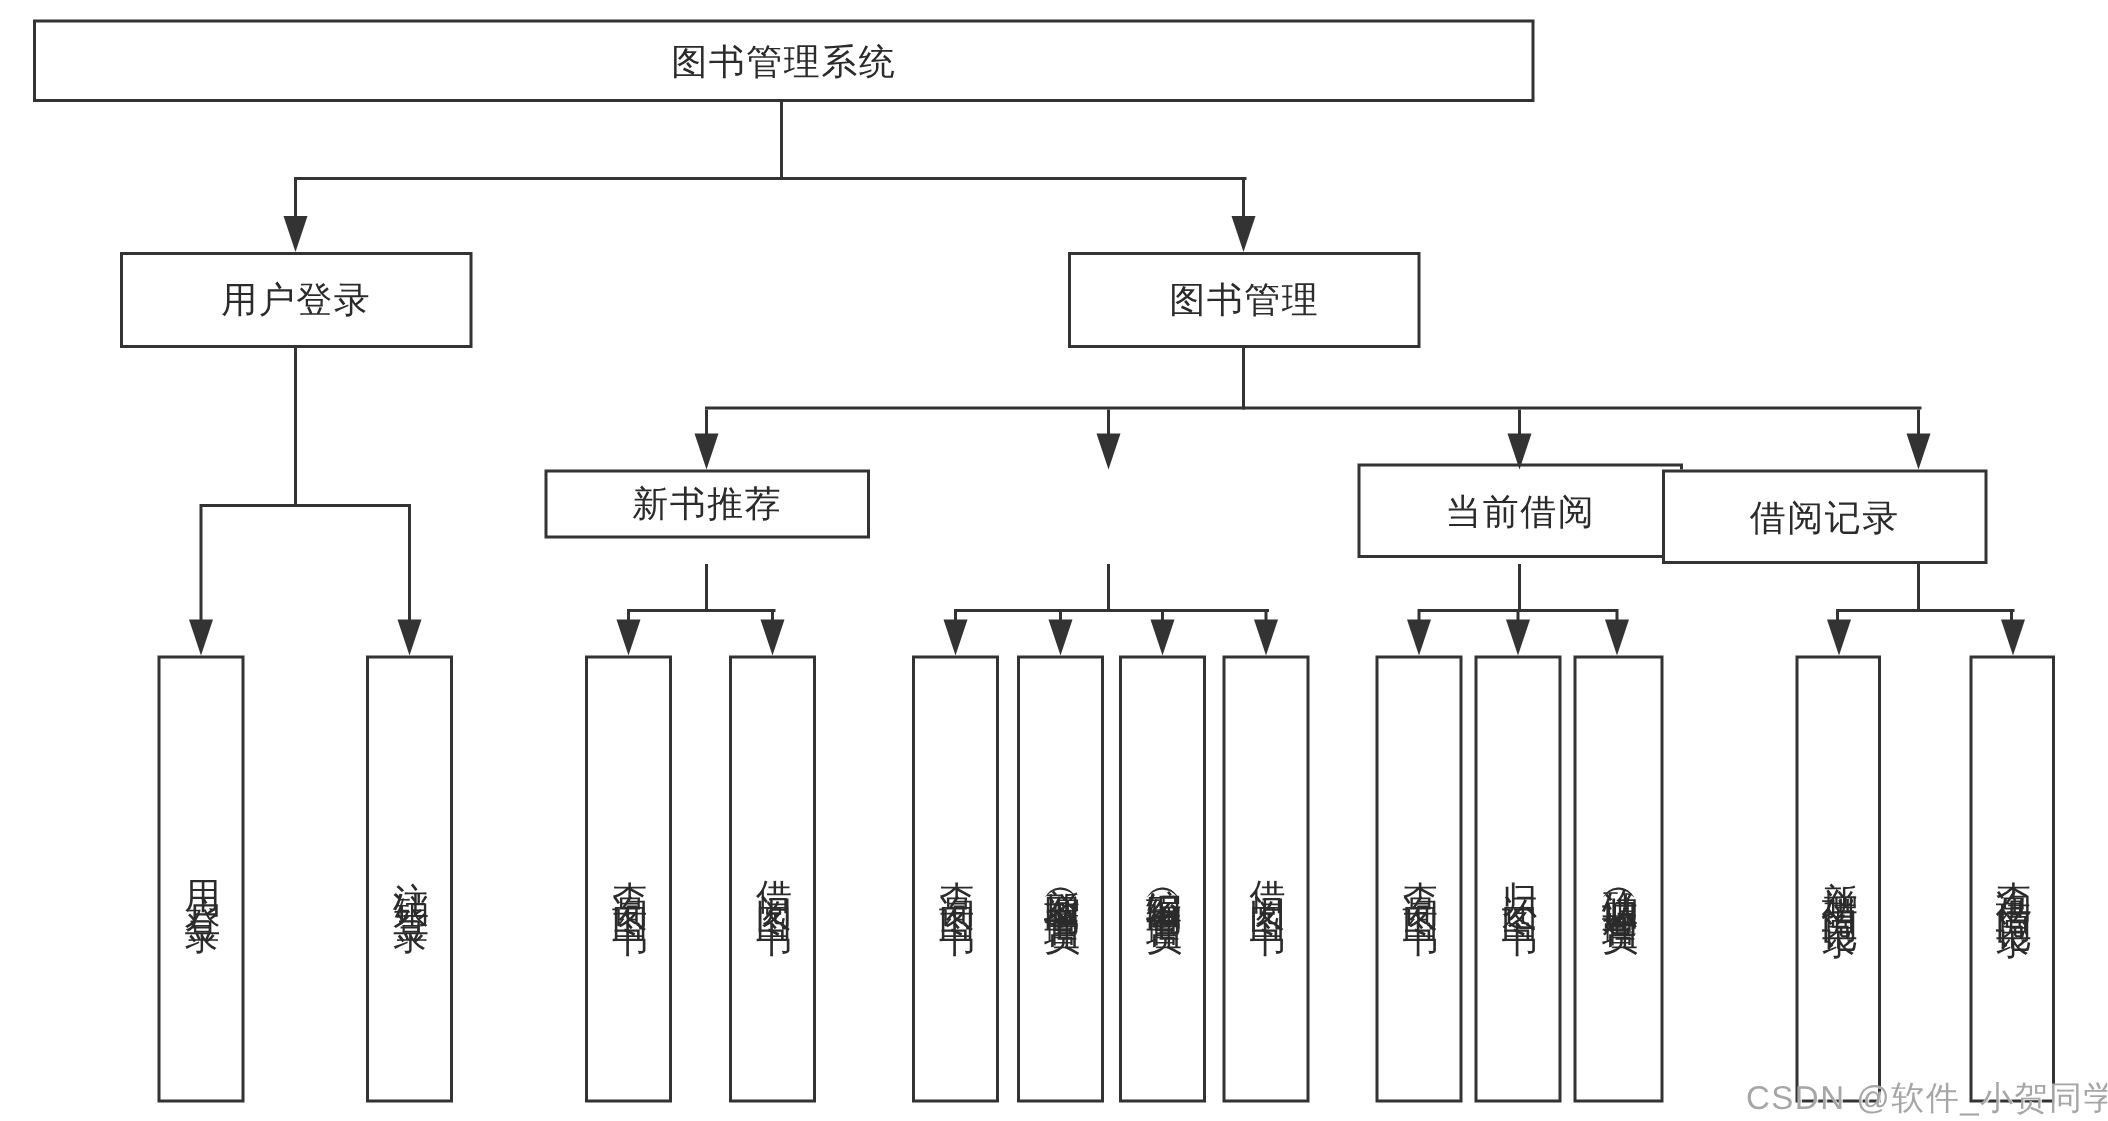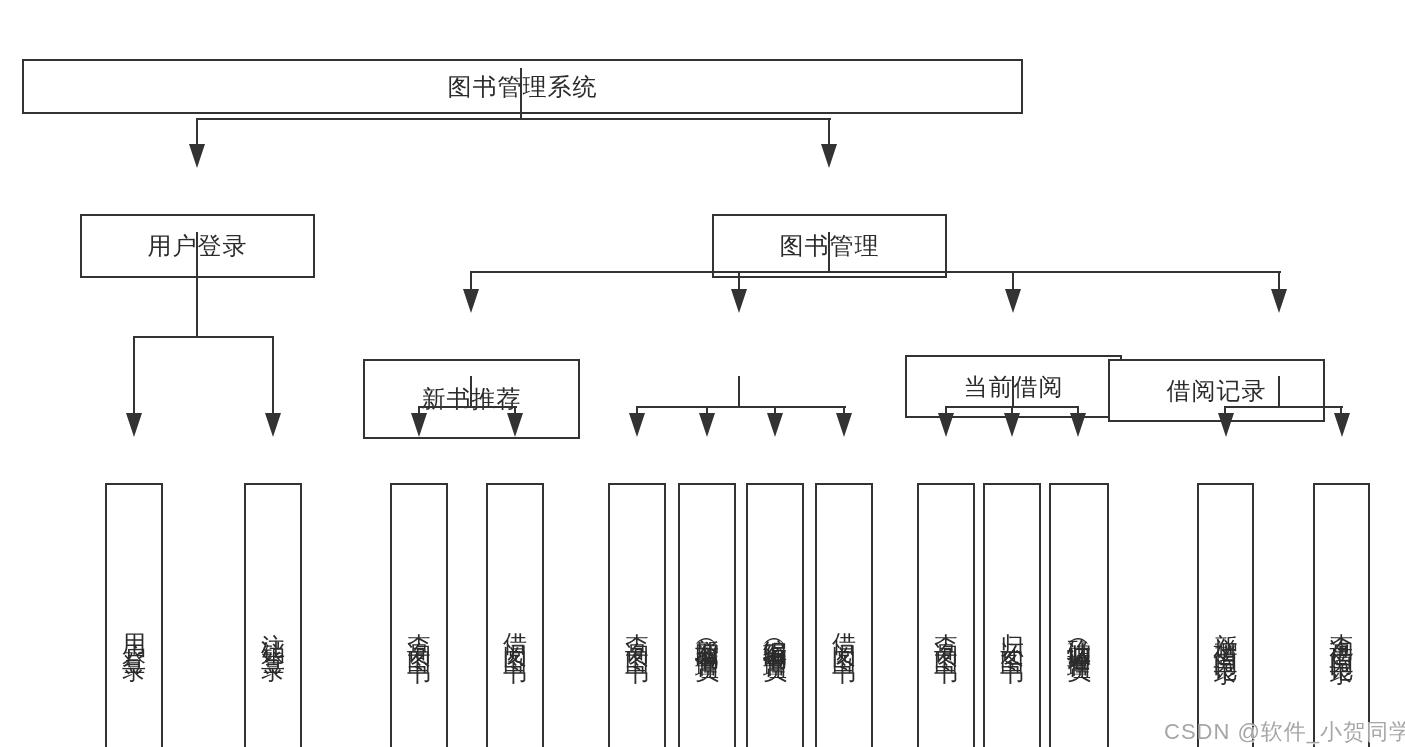"图书管理系统" .node { margin-top: 46px -> none }
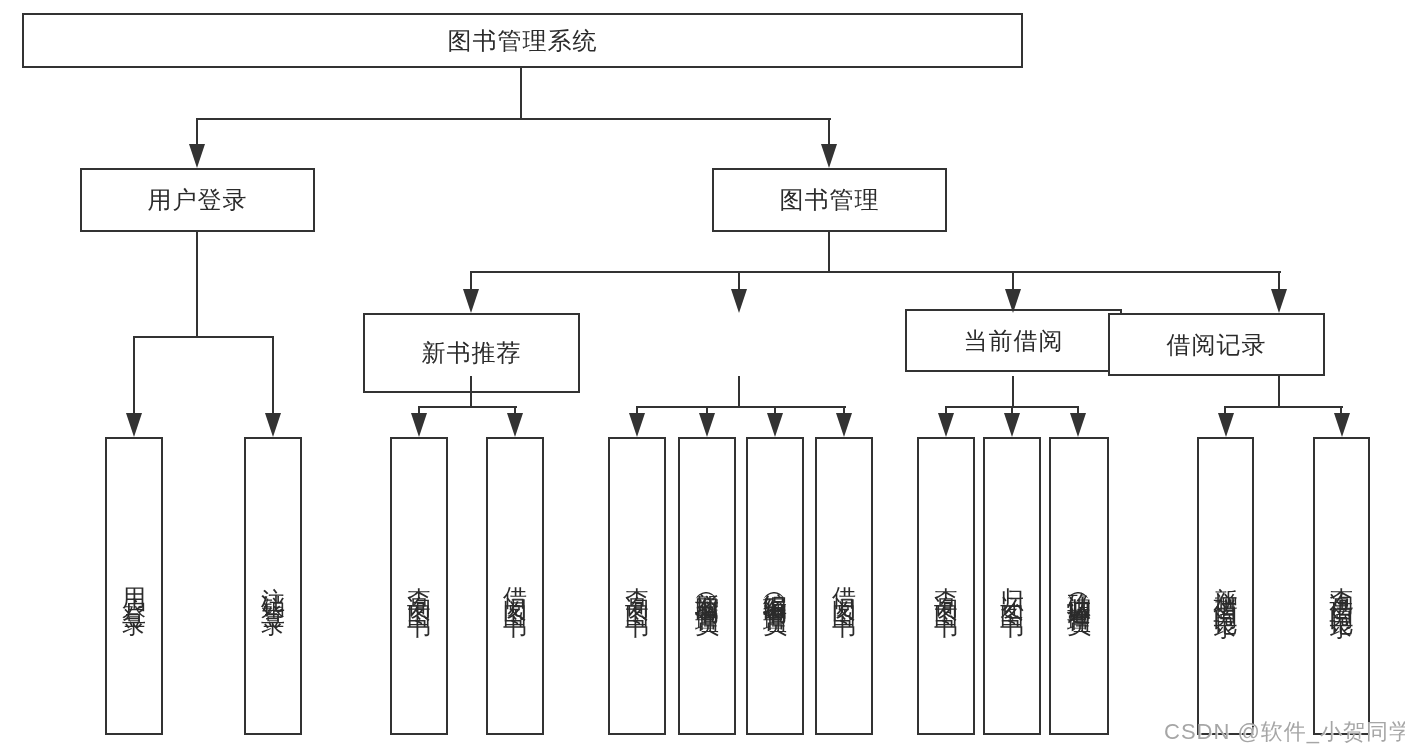"新书推荐" div.node { height: 80px -> 46px }
